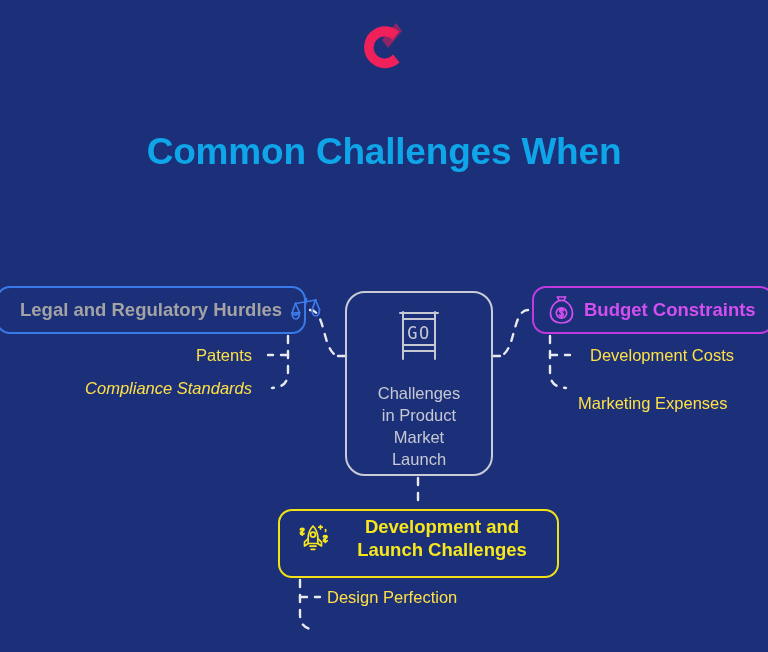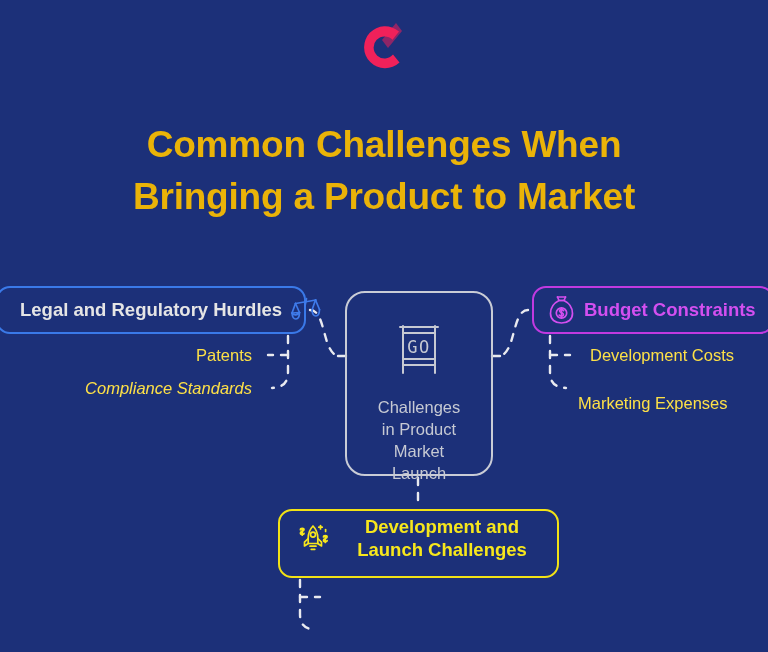"Common Challenges When" #title { color: #eab308 -> #0ea5e9; top: 119px -> 126px }
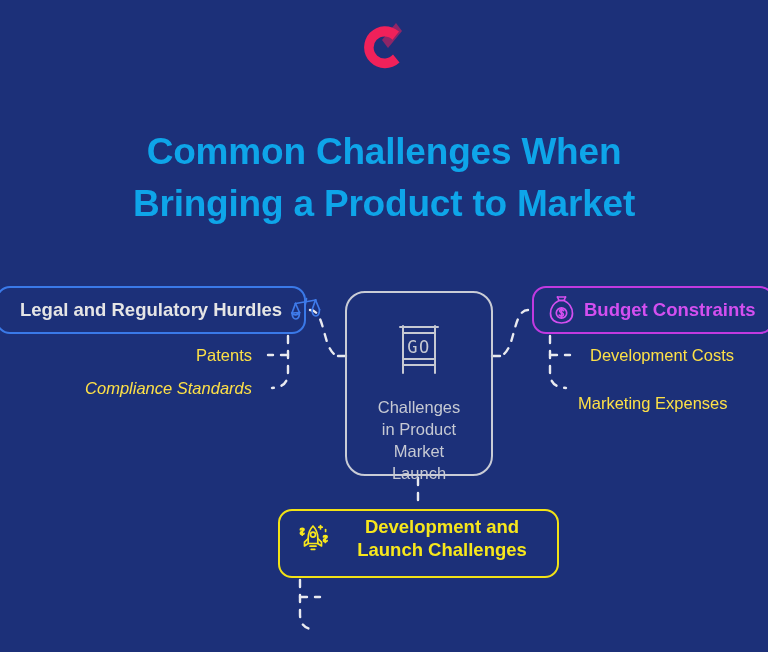"Bringing a Product to Market" span.line { html: <span>Bringing a Product to Market</span> -> none }
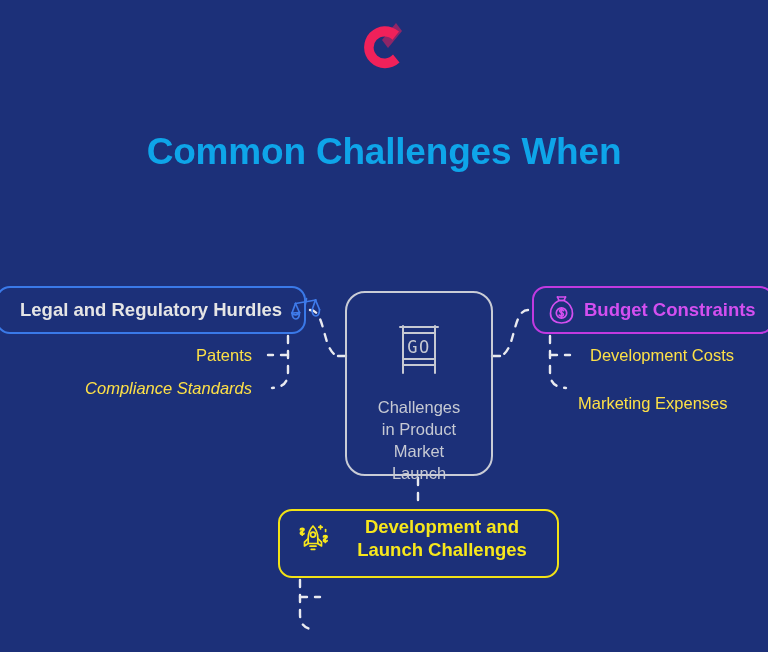"Legal and Regulatory Hurdles" #pill-legal .pill-label { color: #e5e5e5 -> #a3a3a3 }
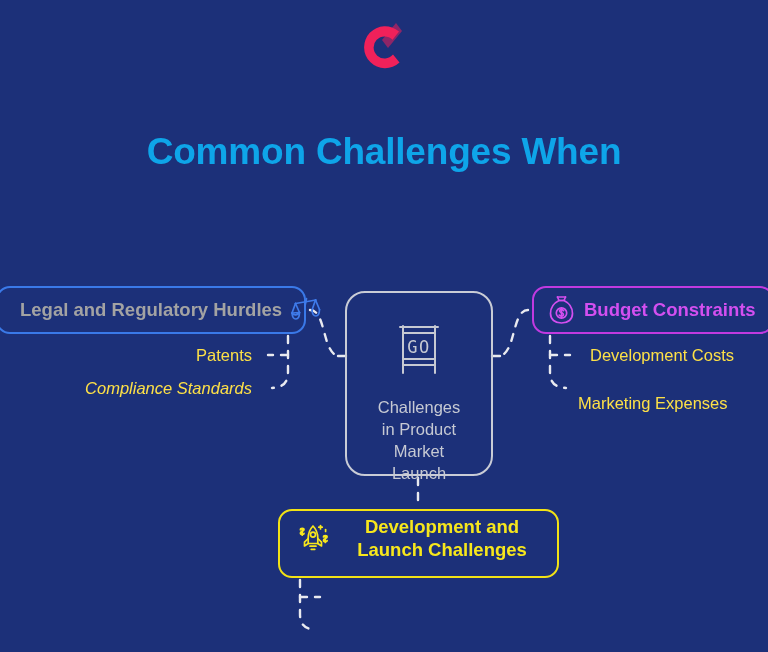"GO" #center-card { padding-top: 30px -> 16px }
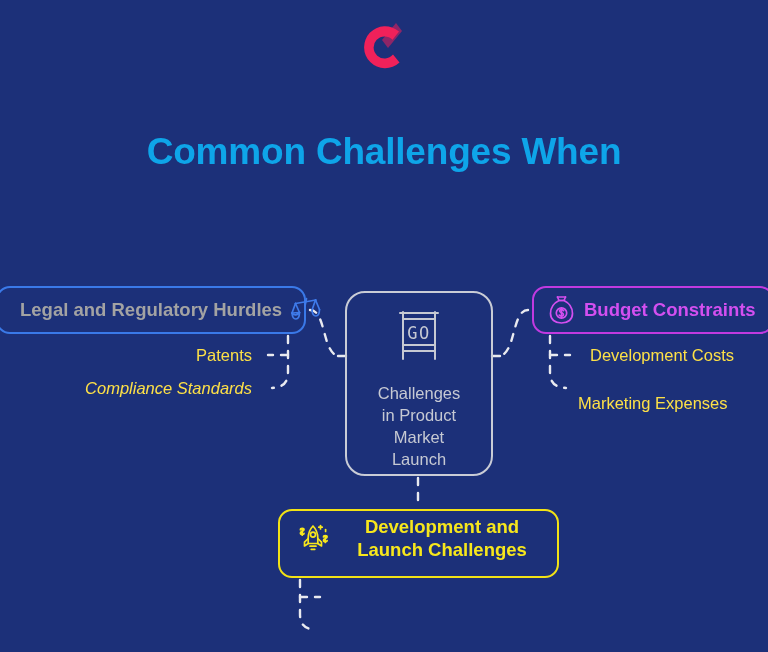"Design Perfection" div.sub-item { html: none -> <div>Design Perfection</div> }
